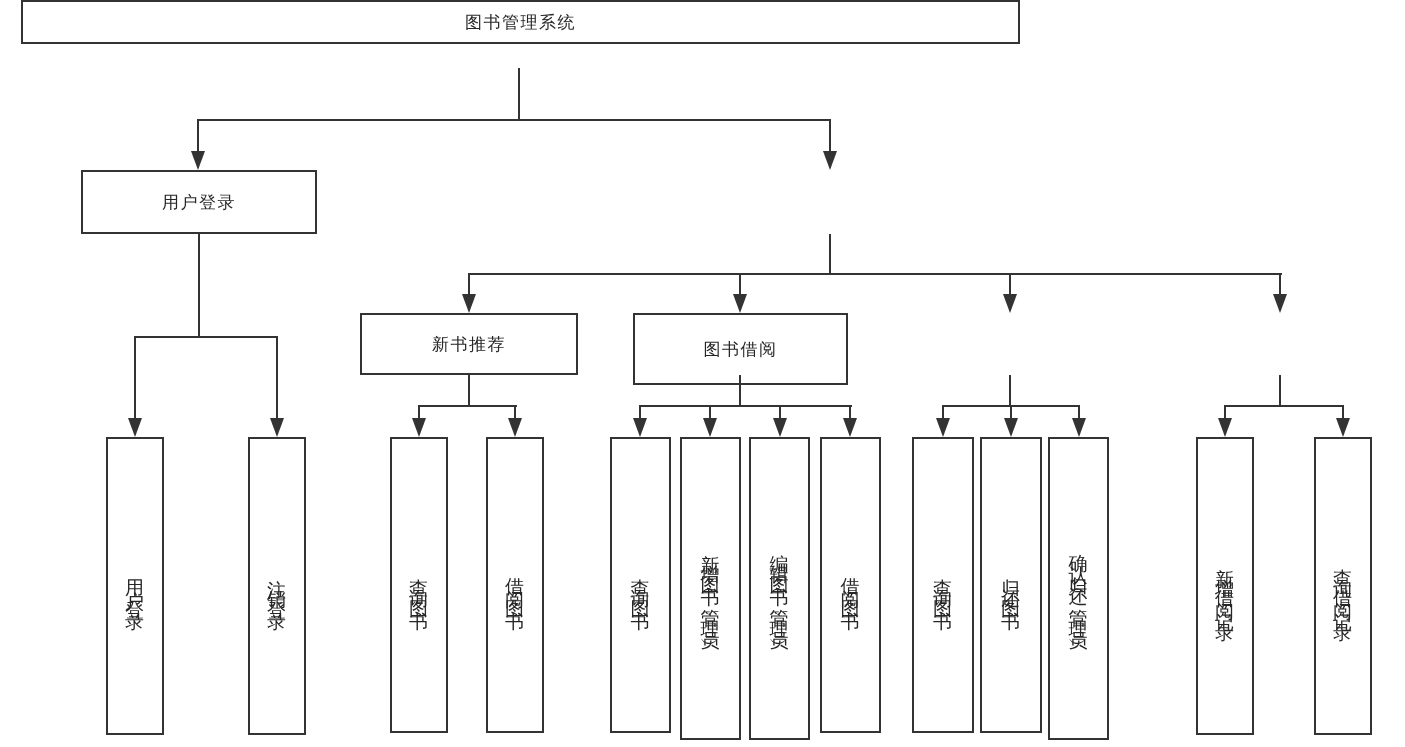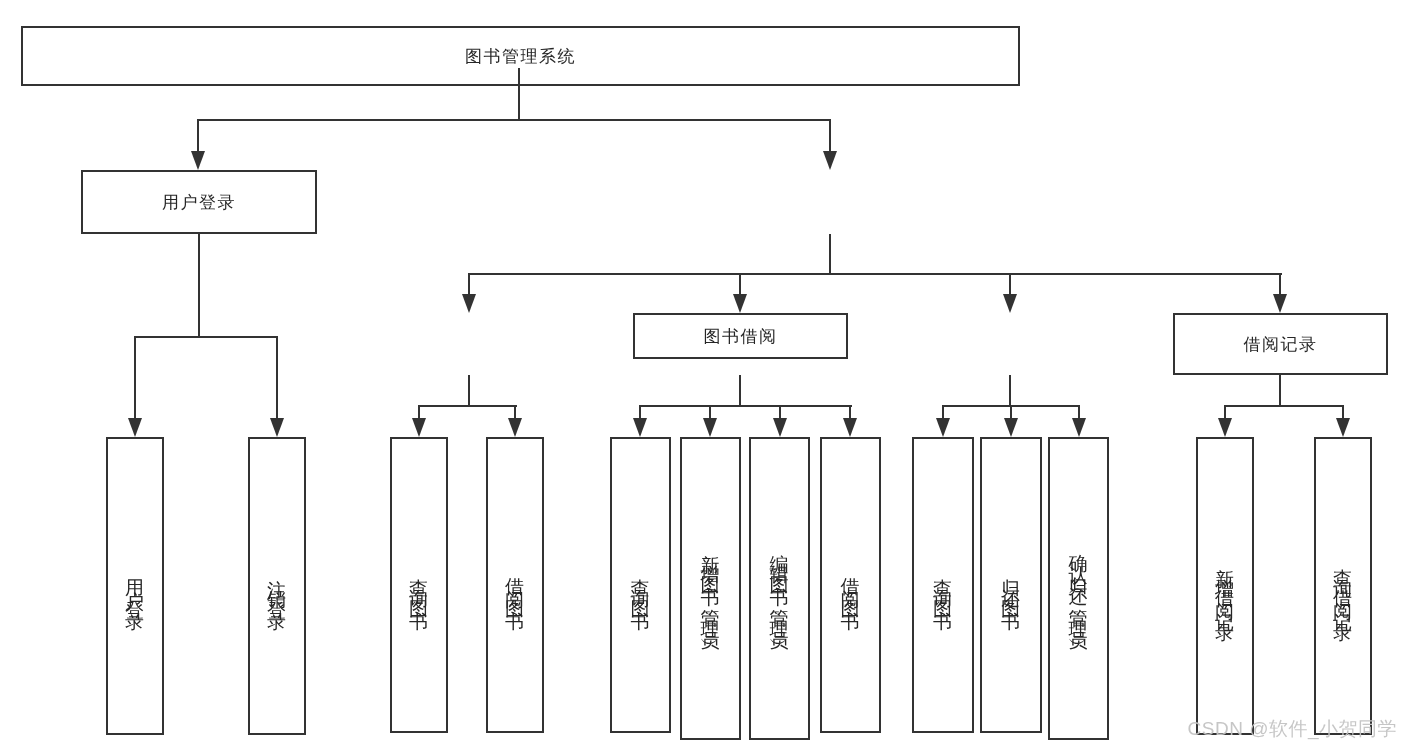"图书管理系统" div.box { height: 60px -> 44px; top: 26px -> 0 }
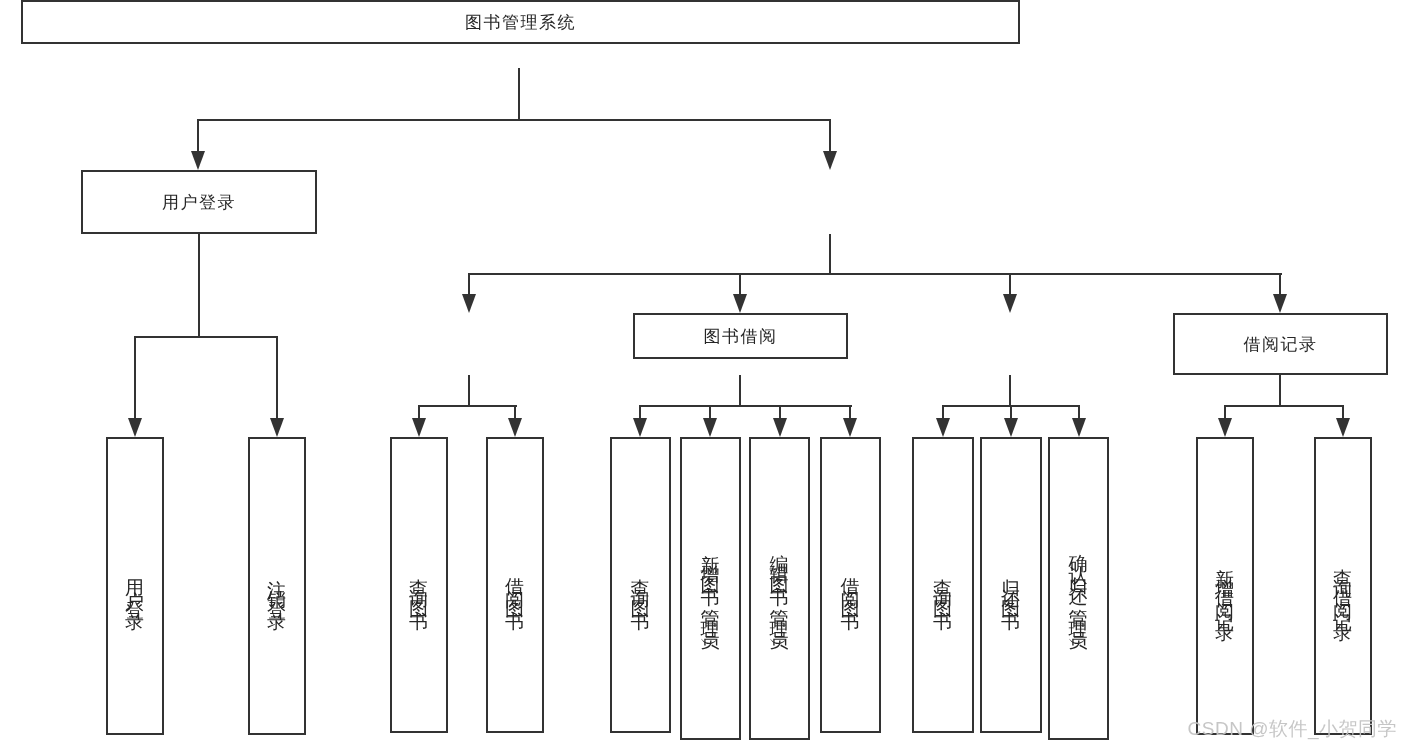"新书推荐" div.box { html: none -> <div>新书推荐</div> }
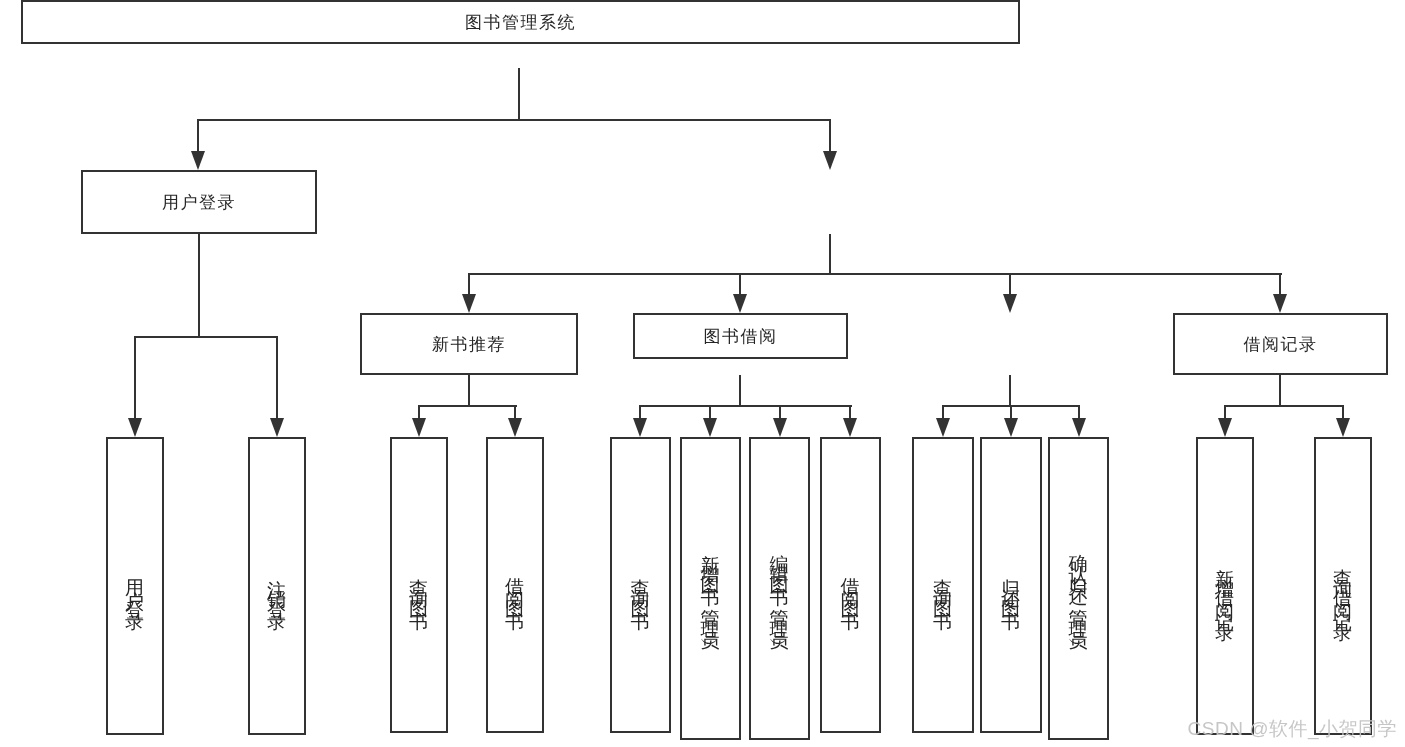"图书借阅" div.box { height: 46px -> 72px }
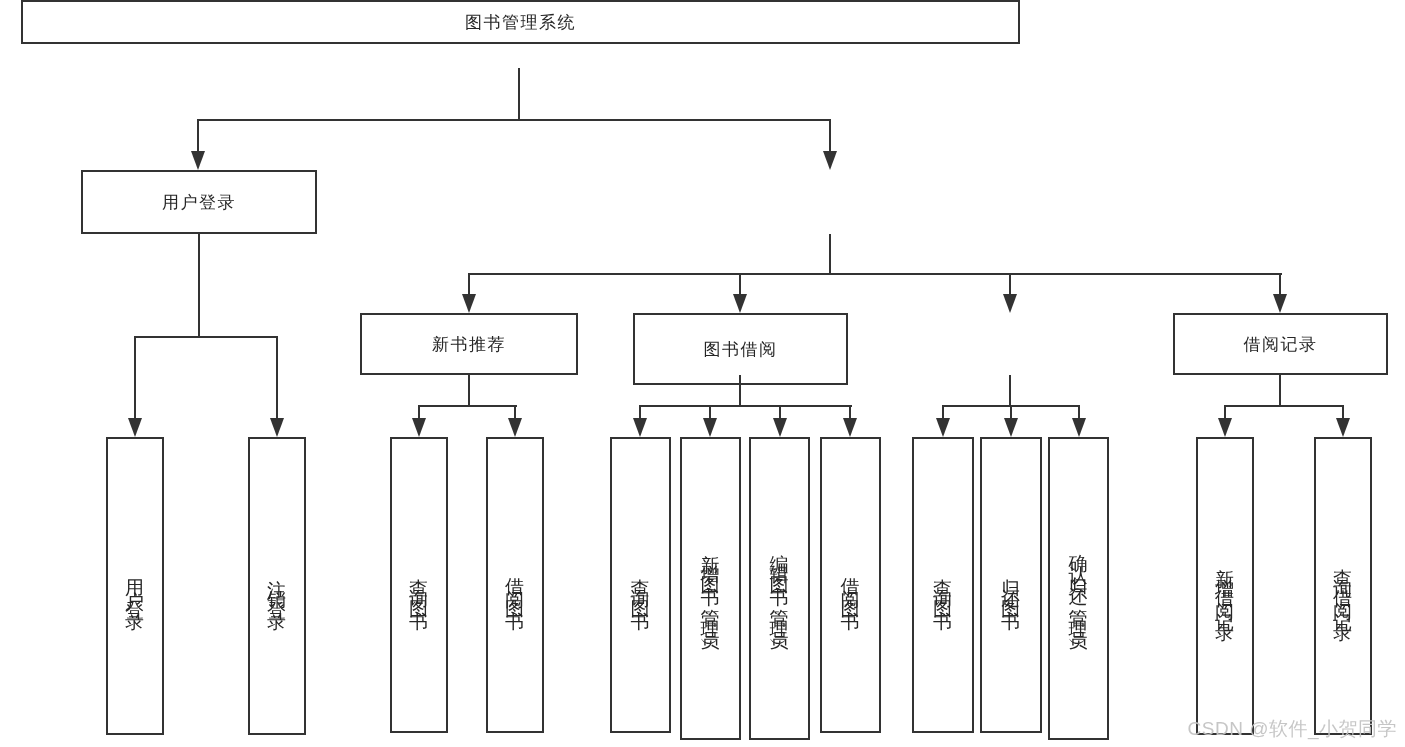"借阅记录" div.box { html: <div>借阅记录</div> -> none }
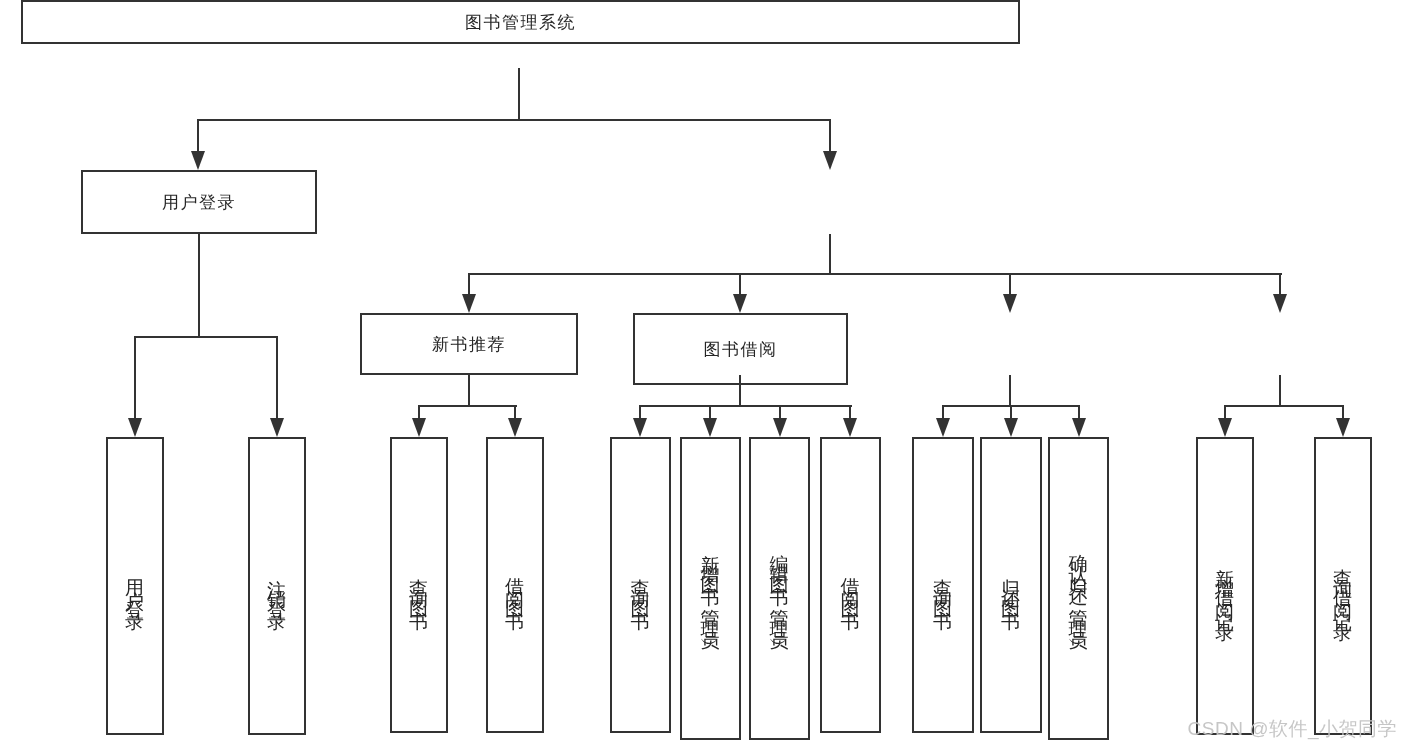"CSDN @软件_小贺同学" div.watermark { html: <div>CSDN @软件_小贺同学</div> -> none }
